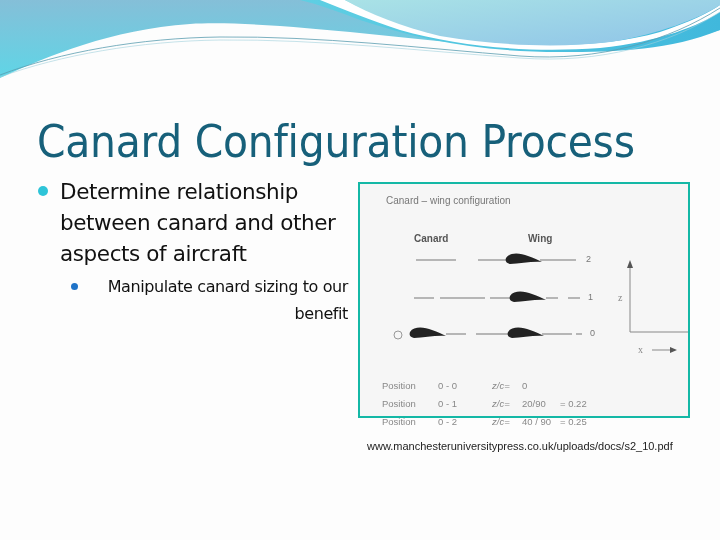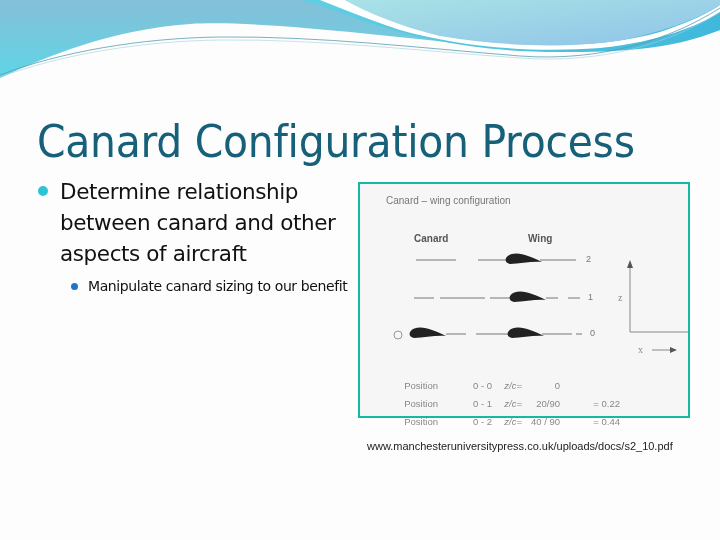"Manipulate canard sizing to our" .sub { font-size: 14px -> 16px; text-align: none -> right }
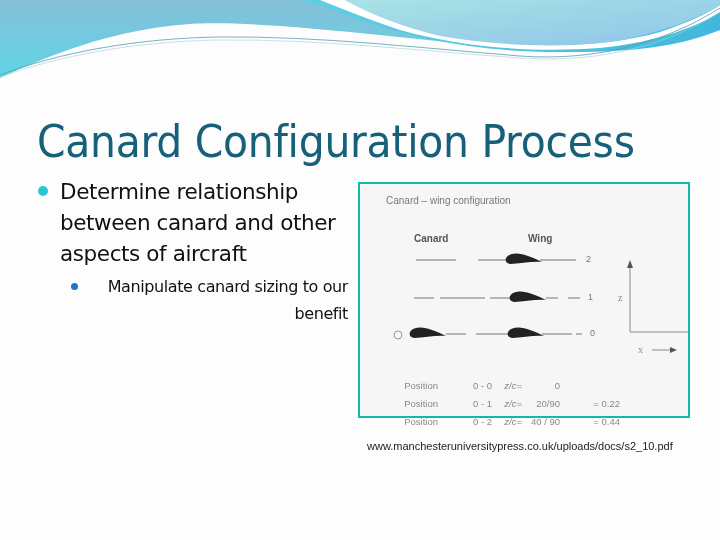"Position" .pos-row { text-align: right -> none }
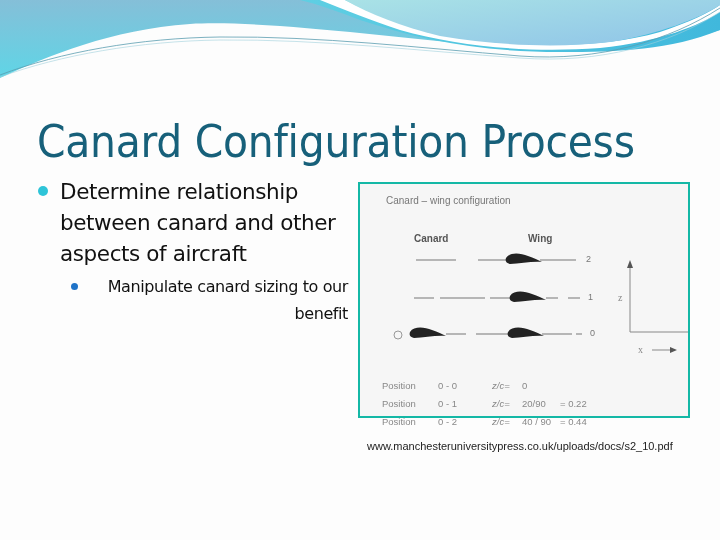"= 0.44" span.c5 { text: 0.44 -> 0.25 }
